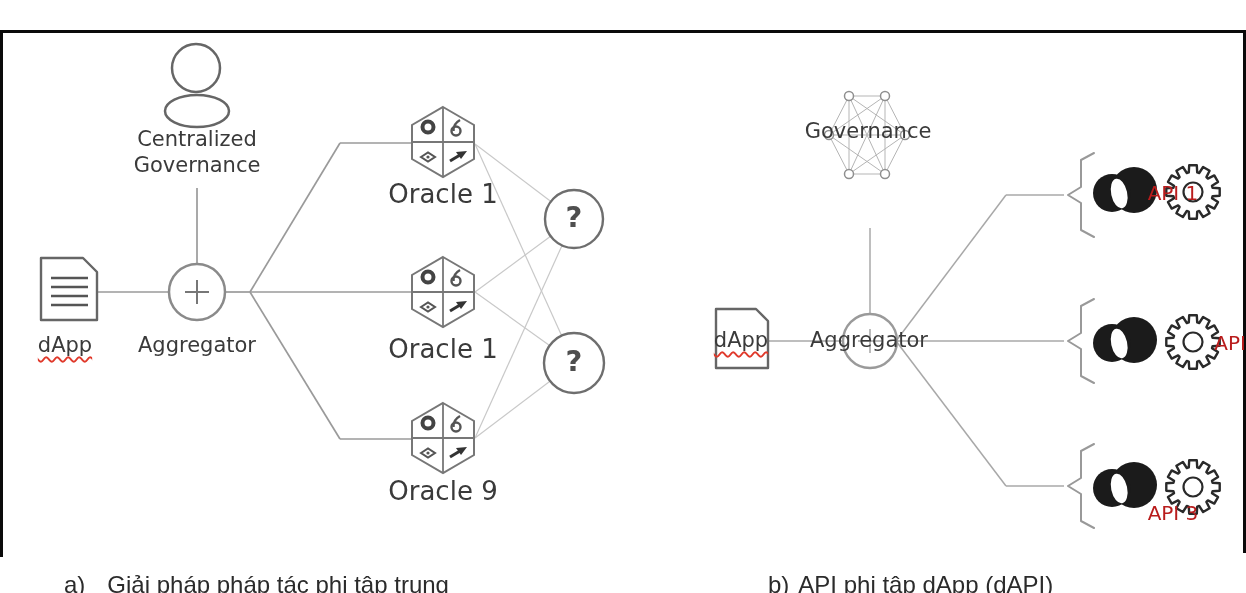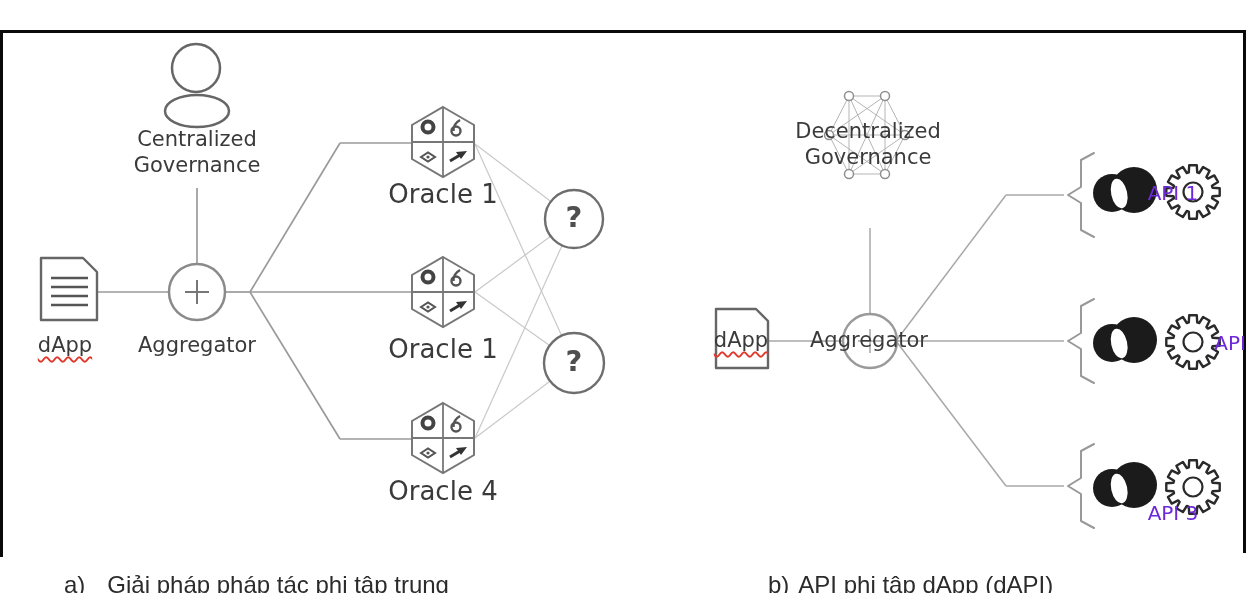"Decentralized" div { html: <div>Decentralized</div> -> none }
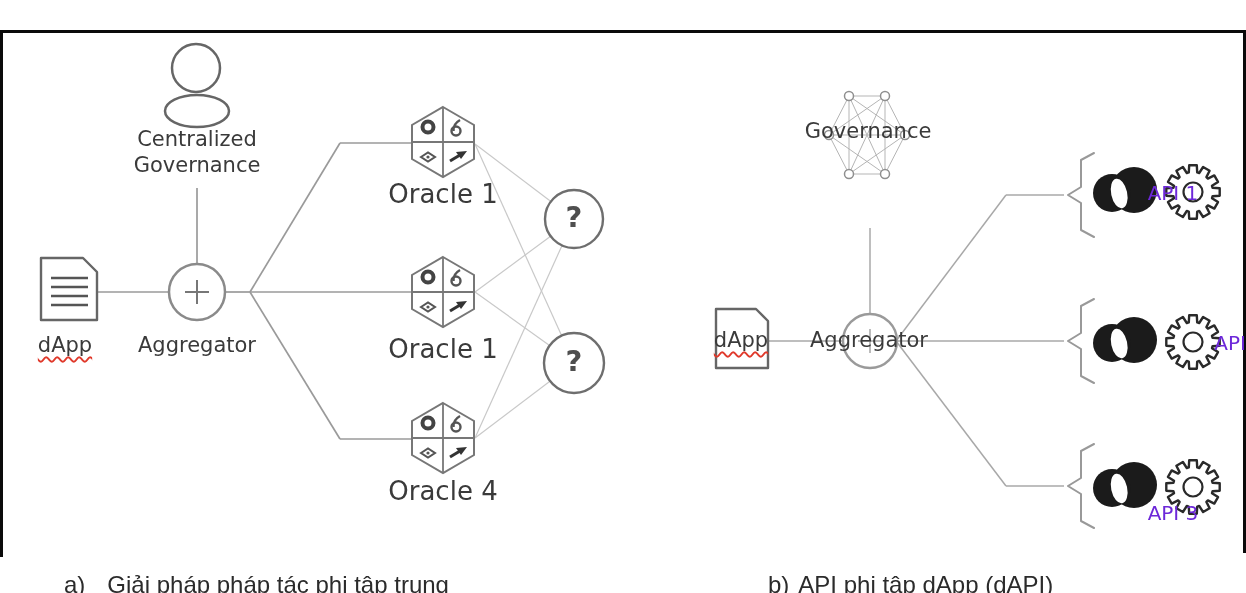"API 1" .api-lbl { color: #6d28d9 -> #b91c1c }
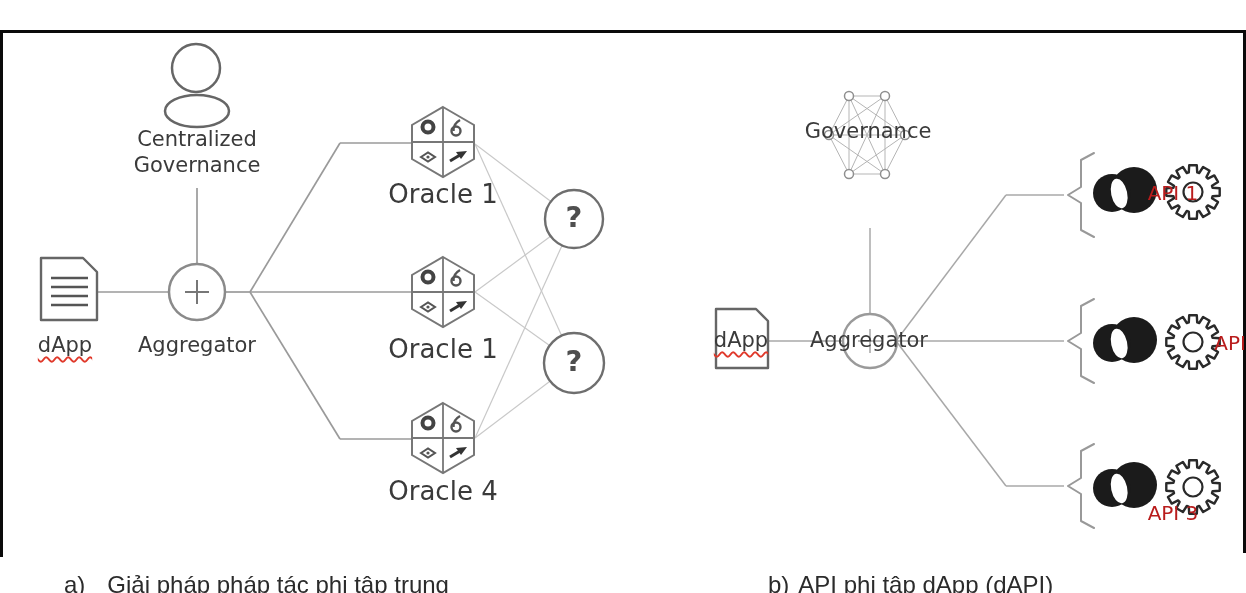"Oracle 4" div.lbl { text: 4 -> 9 }
